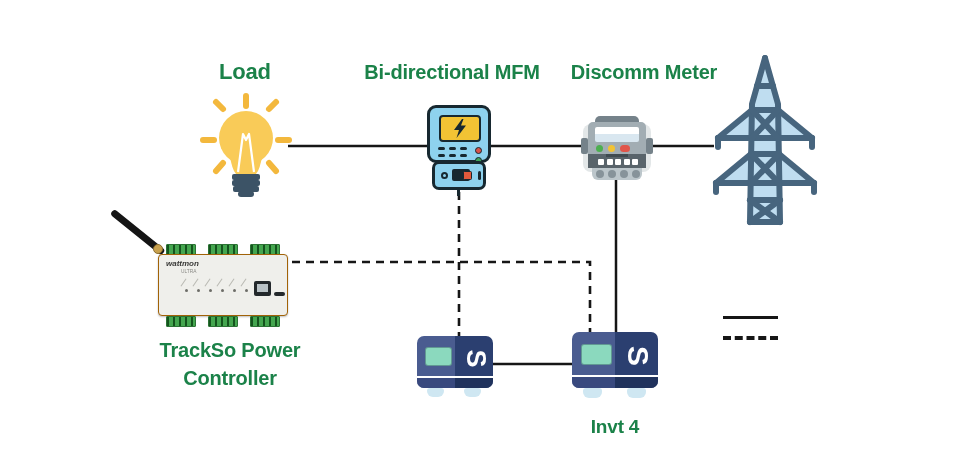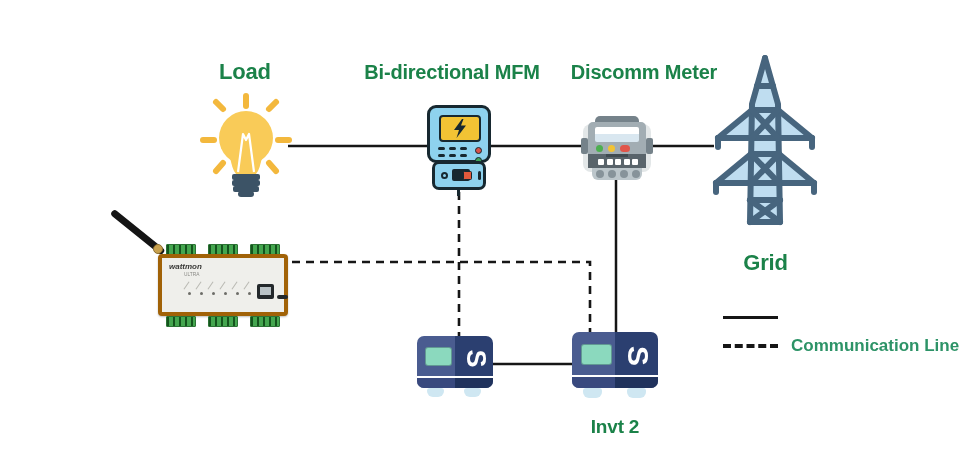"wattmon" .controller .cbody { border: 4px solid #a16207 -> 1px solid #a16207 }
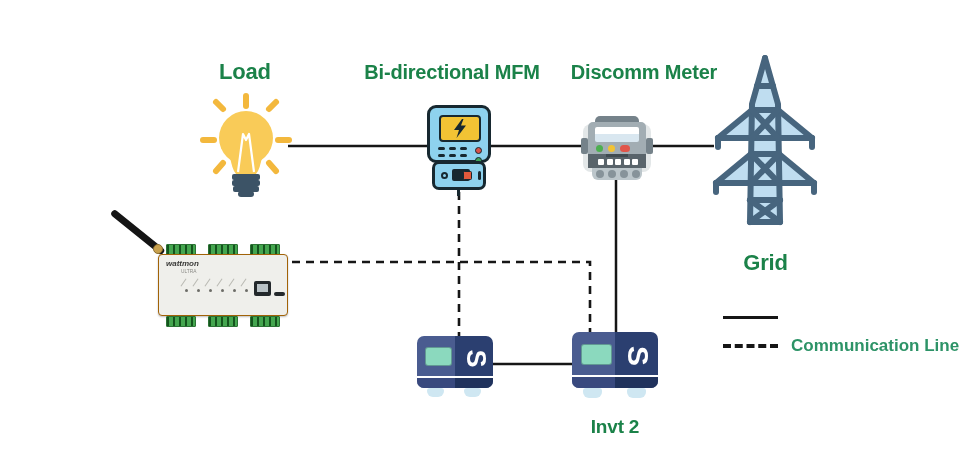"Grid" div.lbl { html: <div>Grid</div> -> none }
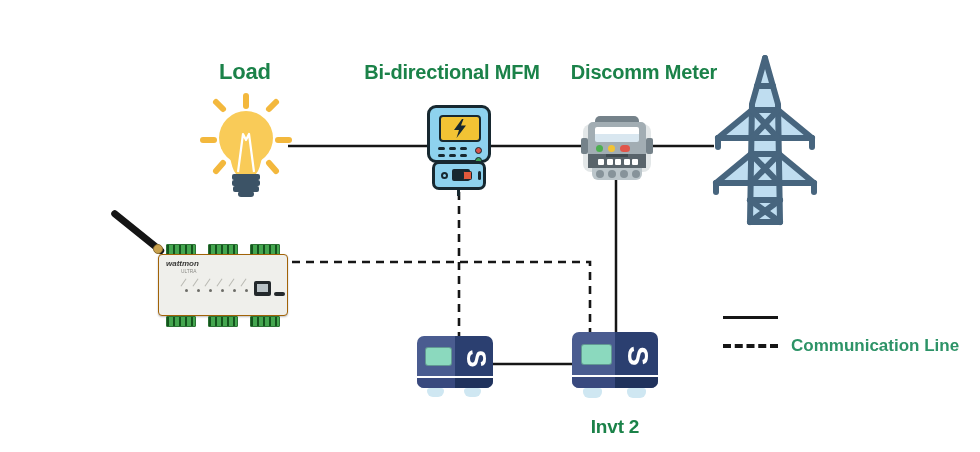"TrackSo Power" div.lbl { html: none -> <div> <div>TrackSo Power</div> <div>Controller</div> </div> }
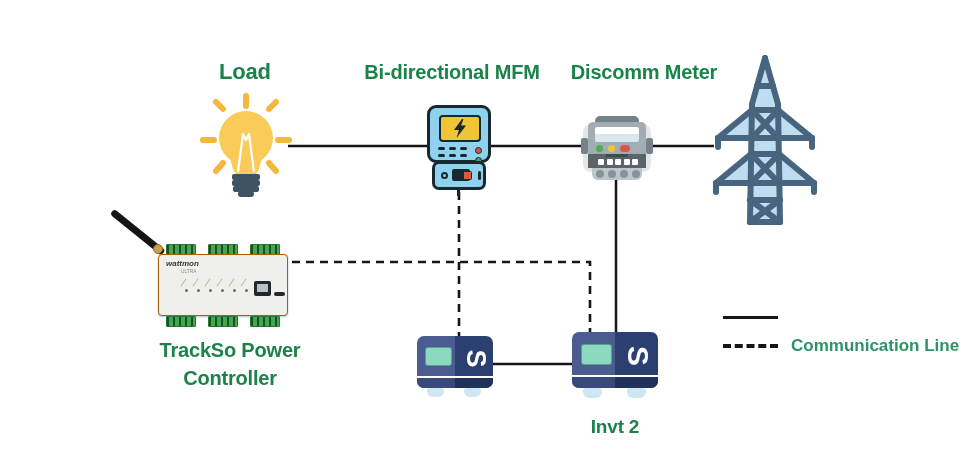"Communication Line" div.ltext { html: <div>Communication Line</div> -> none }
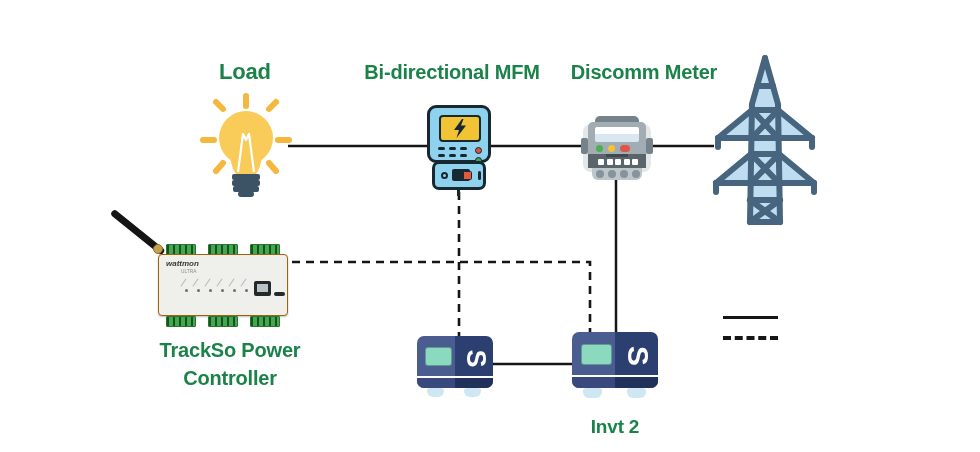"Invt 2" div.lbl { text: 2 -> 4 }
